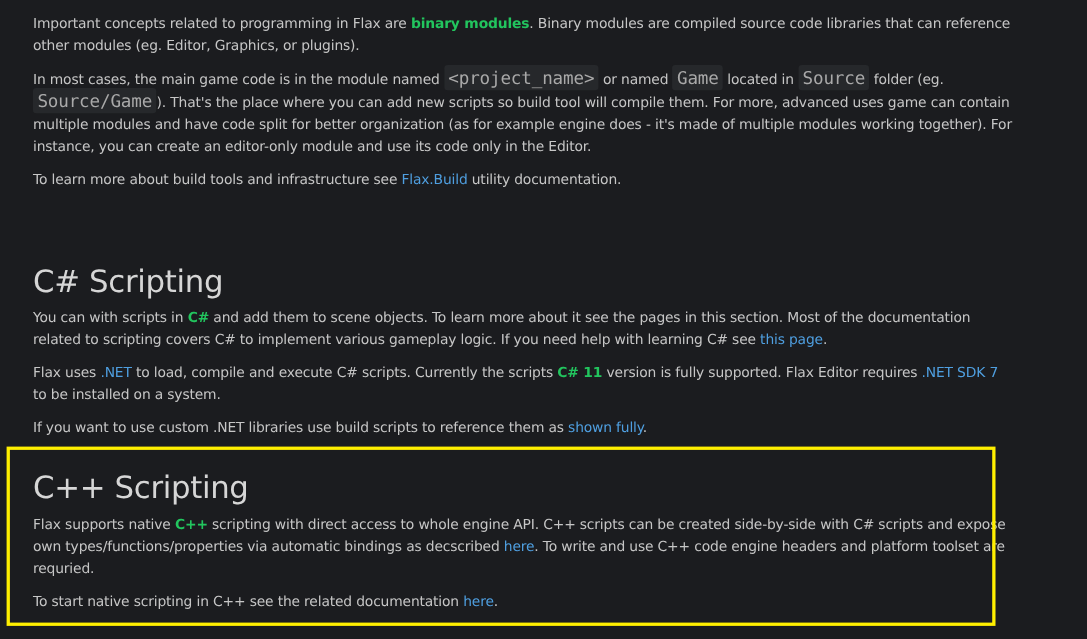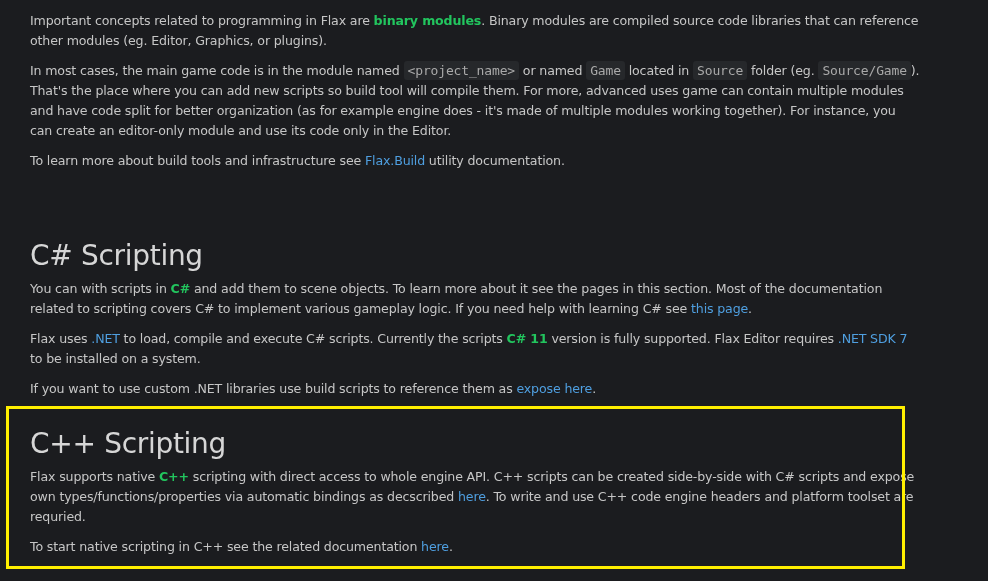"<project_name>" code { font-size: 13px -> 16px }
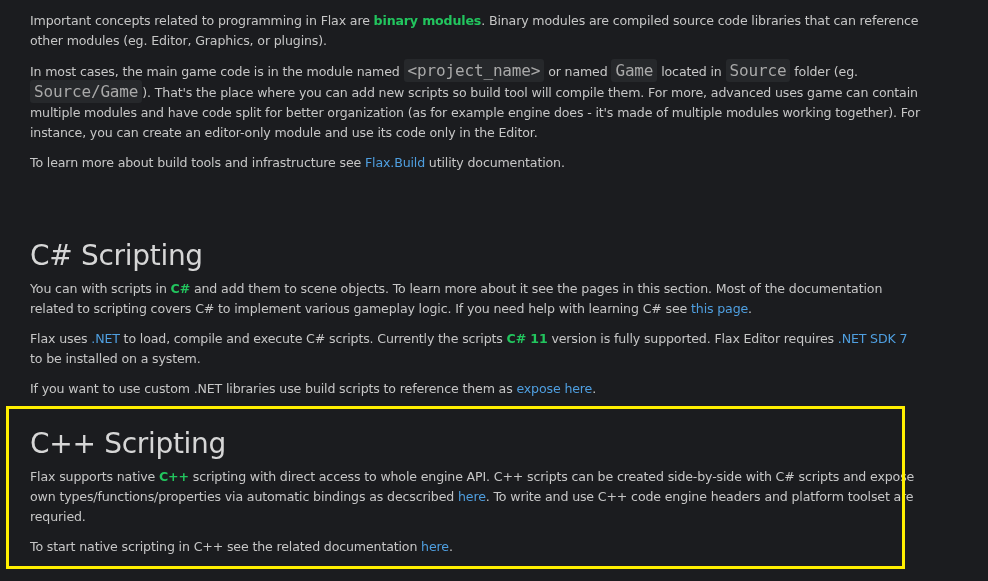"expose here" a { text: expose here -> shown fully }
